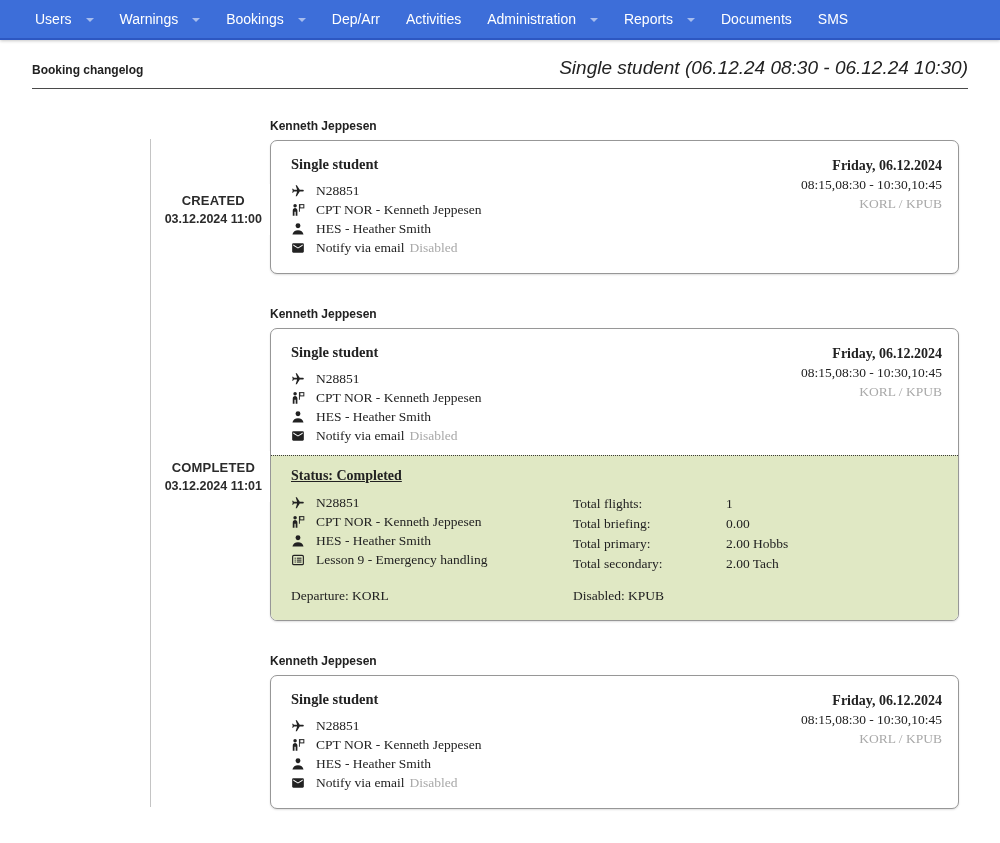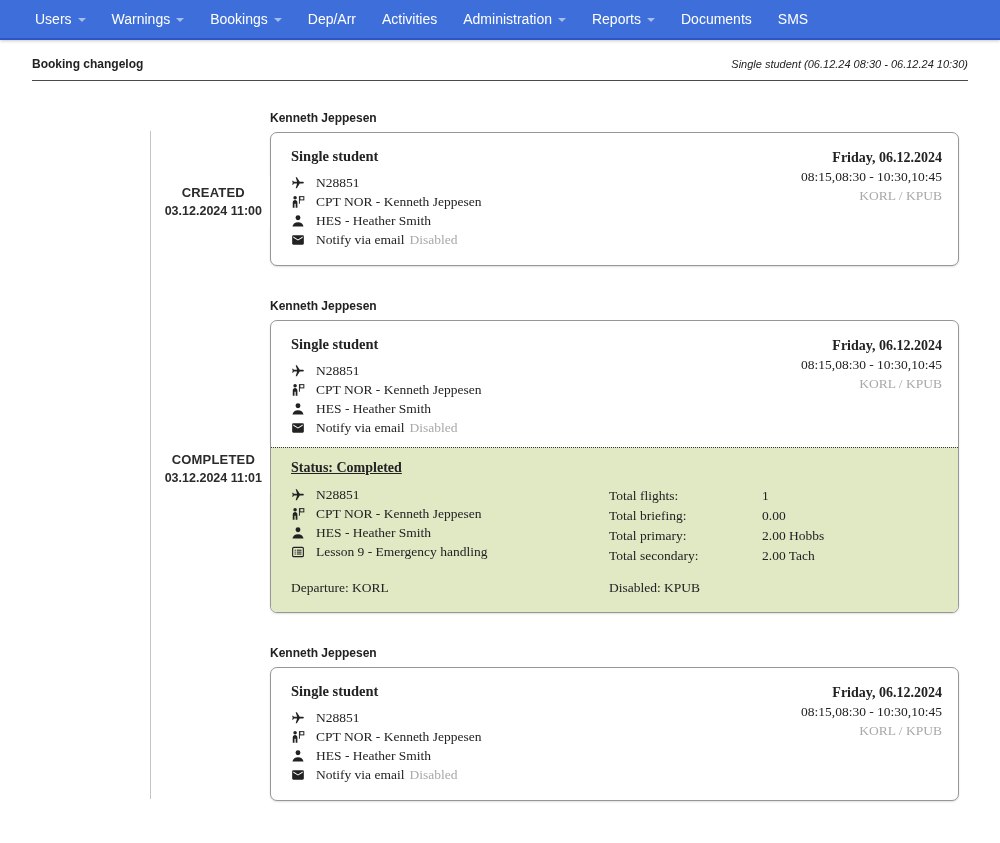"Users" .nav-item { gap: 6px -> 14px }
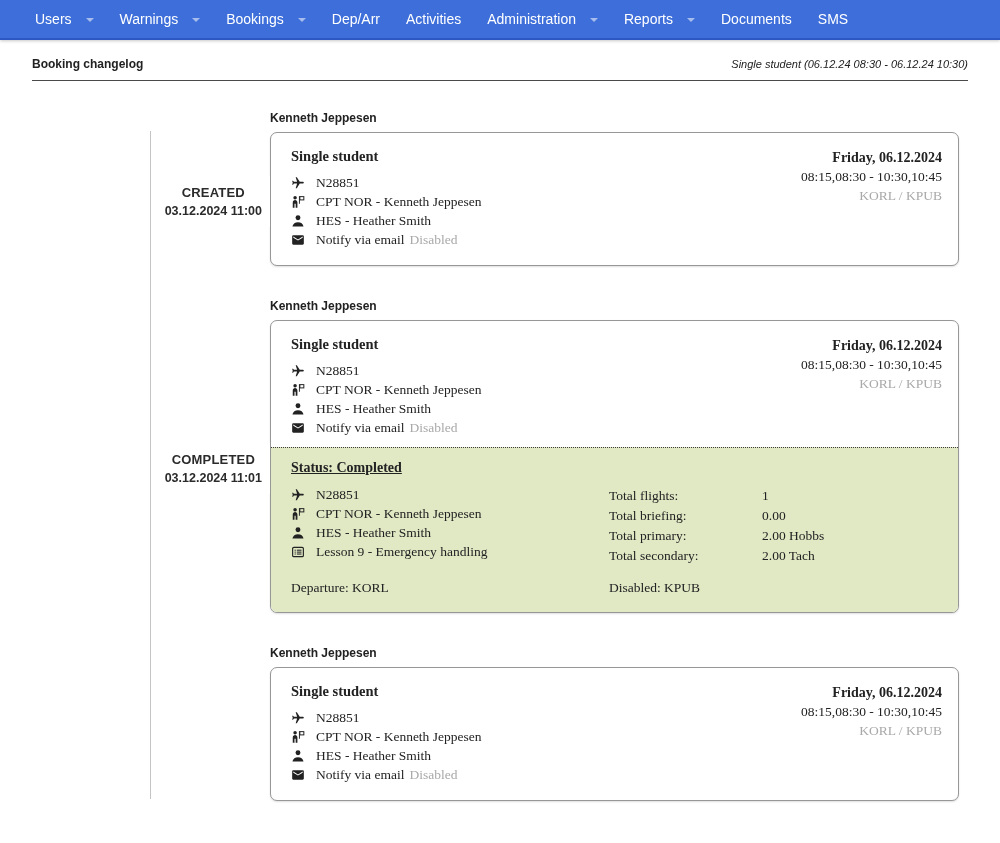"Single student (06.12.24 08:30 -" .page-subtitle { font-size: 11px -> 19px }
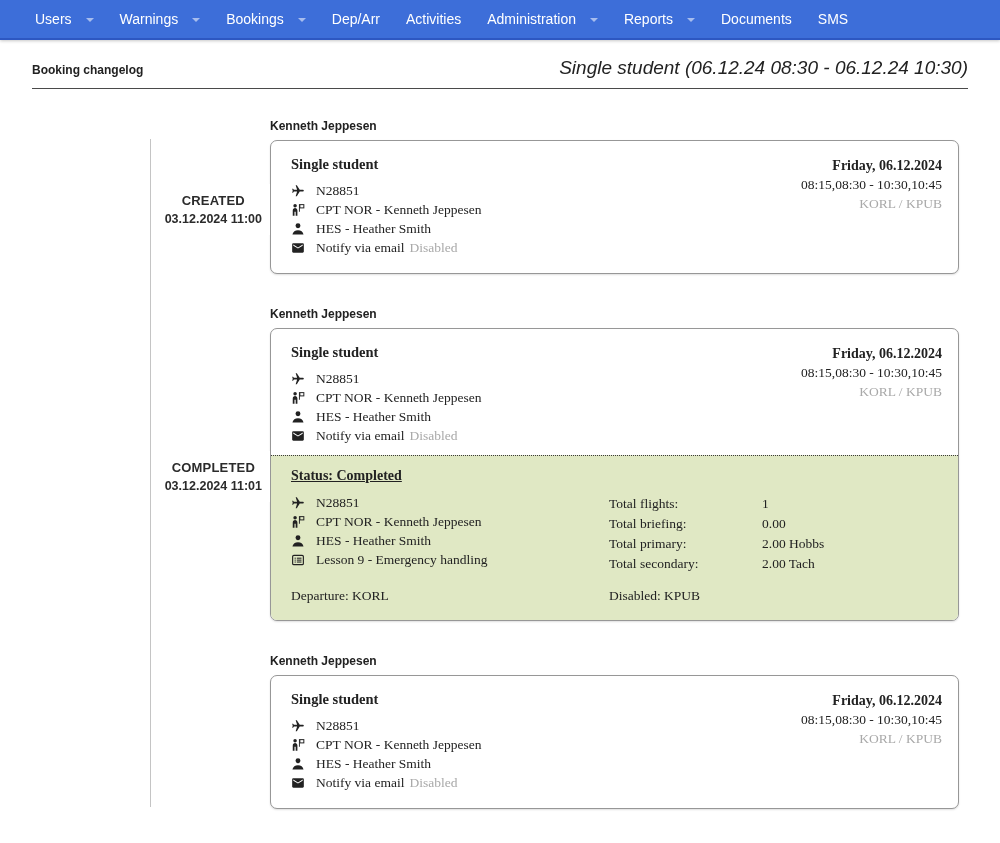"Total flights:" .sg-right { margin-left: 36px -> none }
